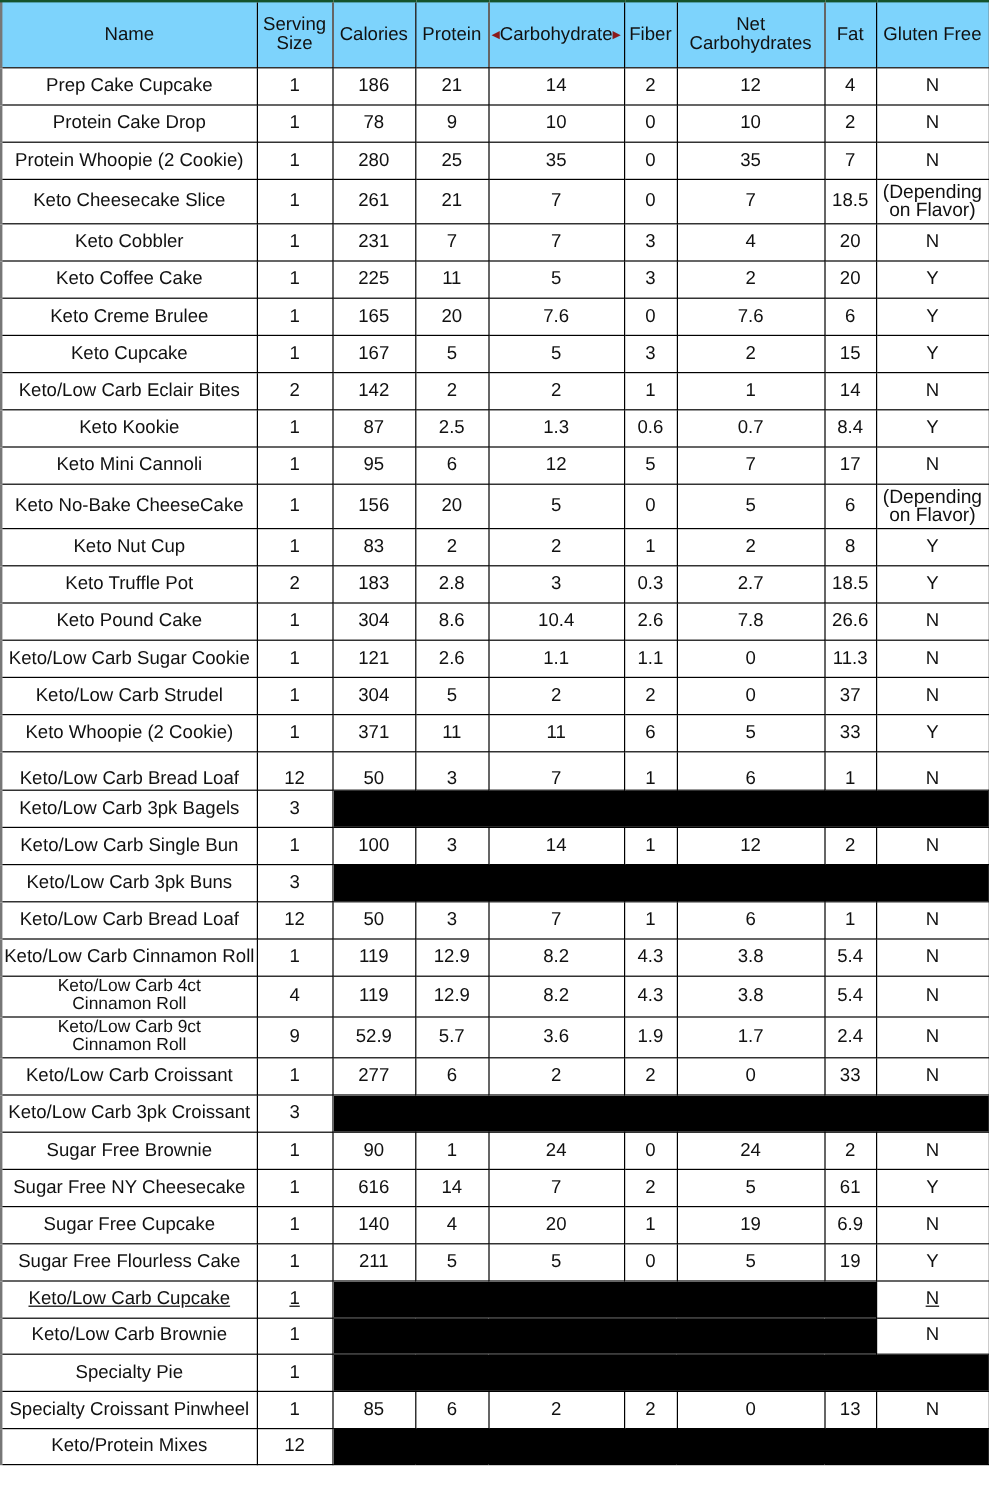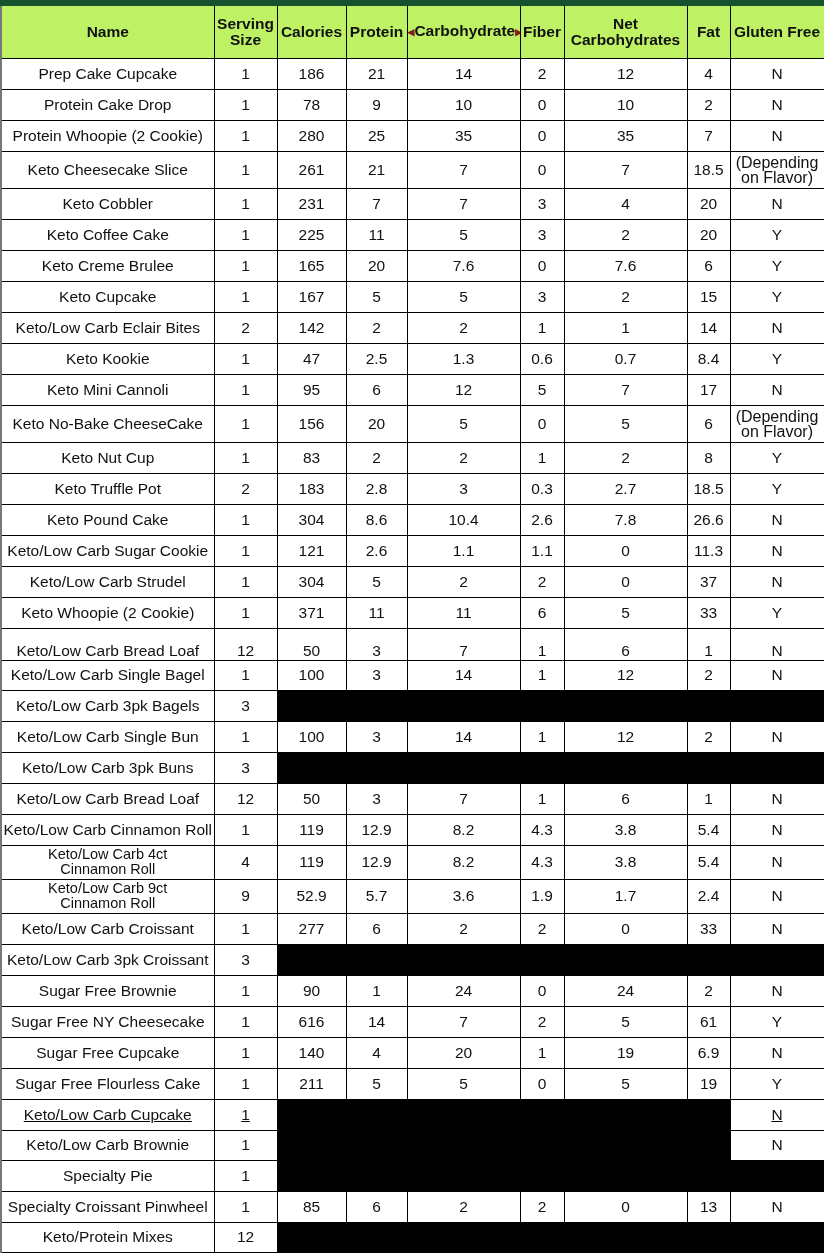"Name" th { background: #bef264 -> #7dd3fc; border-top: 6px solid #14532d -> 2px solid #14532d; font-weight: bold -> normal }
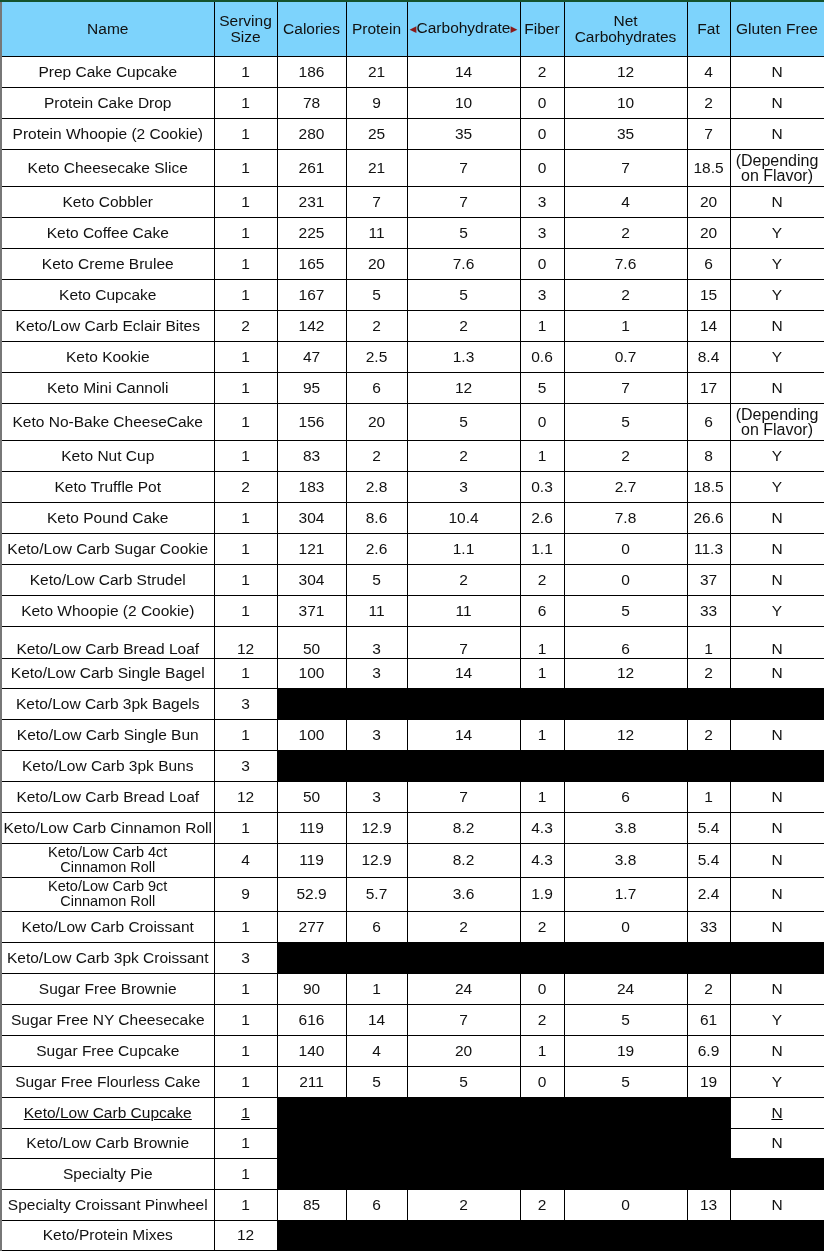"47" td { text: 47 -> 87 }
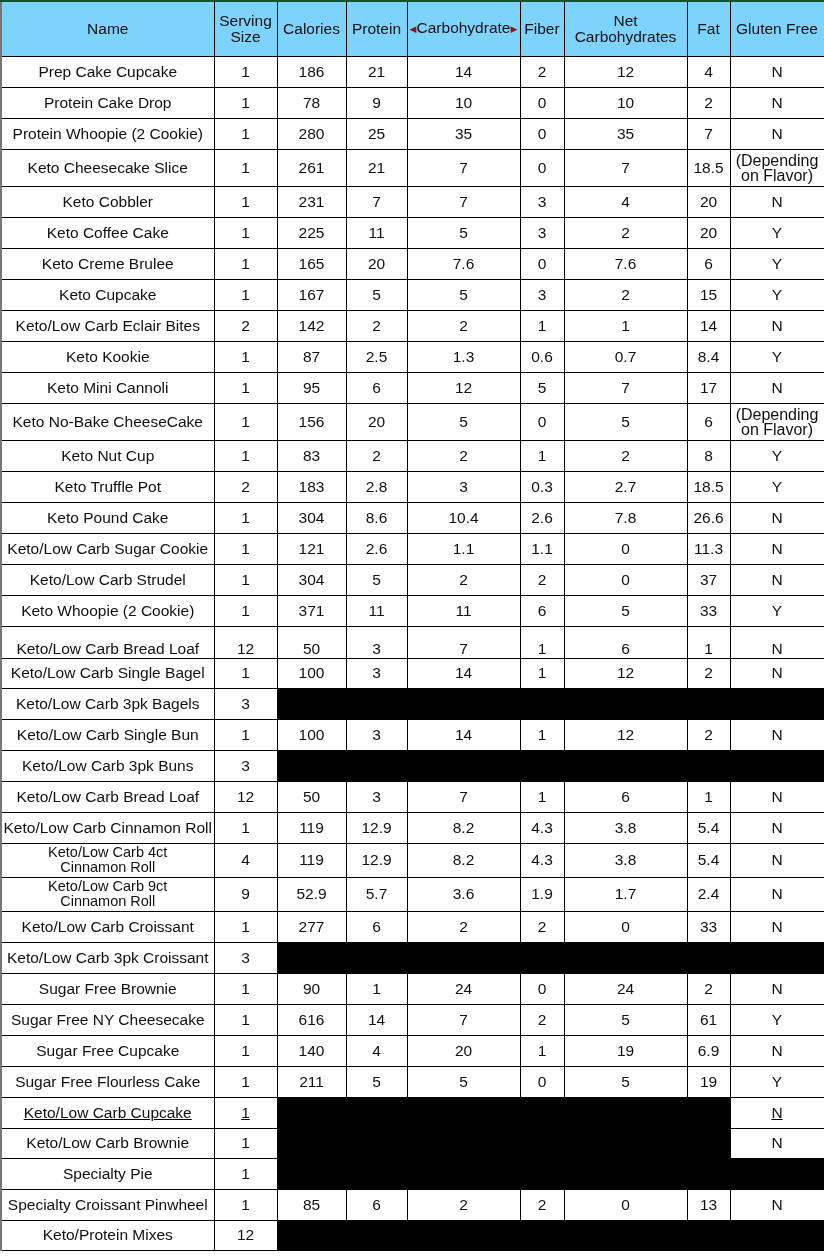"Keto/Low Carb Single Bagel" tr { html: <tr> <td>Keto/Low Carb Single Bagel</td> <td>1</td> <td>100</td> <td>3</td> <td>14</td> <td>1</td> <td>12</td> <td>2</td> <td>N</td> </tr> -> none }
